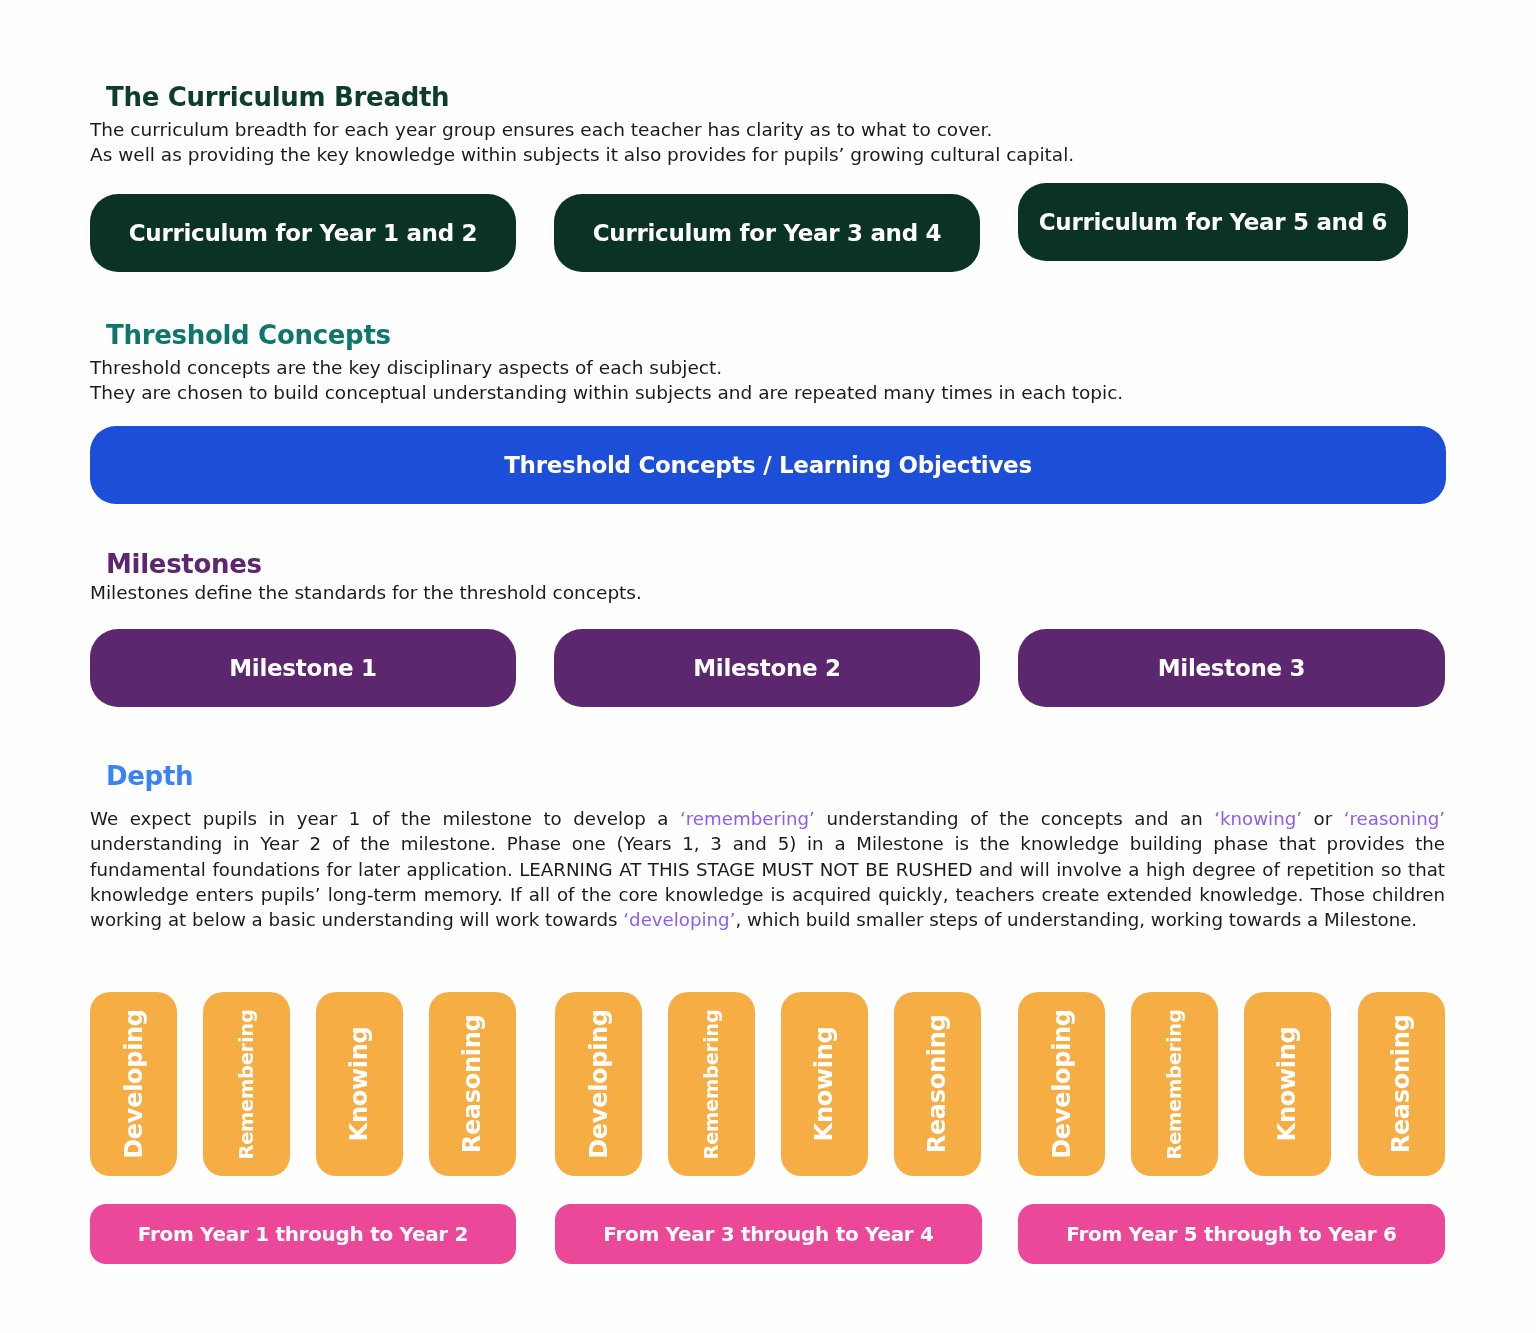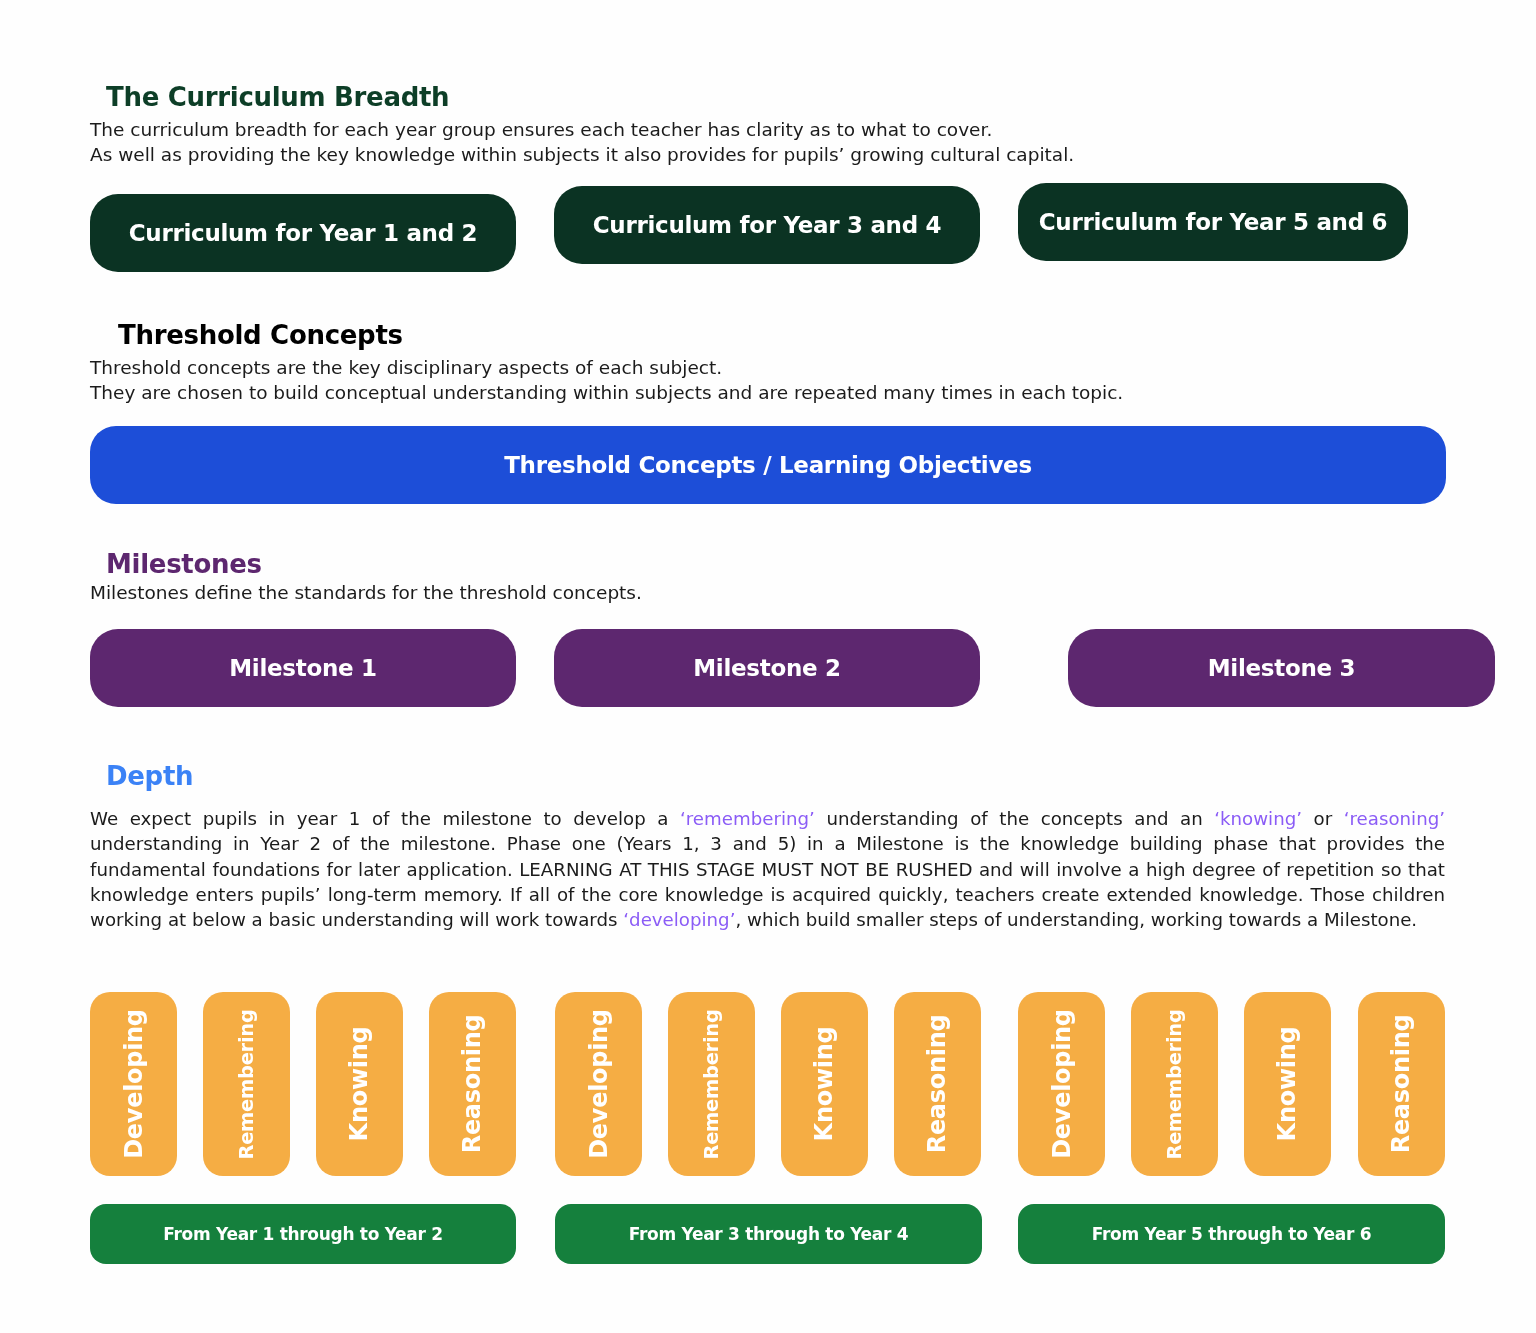"Curriculum for Year 3 and" div.btn { top: 186px -> 194px }
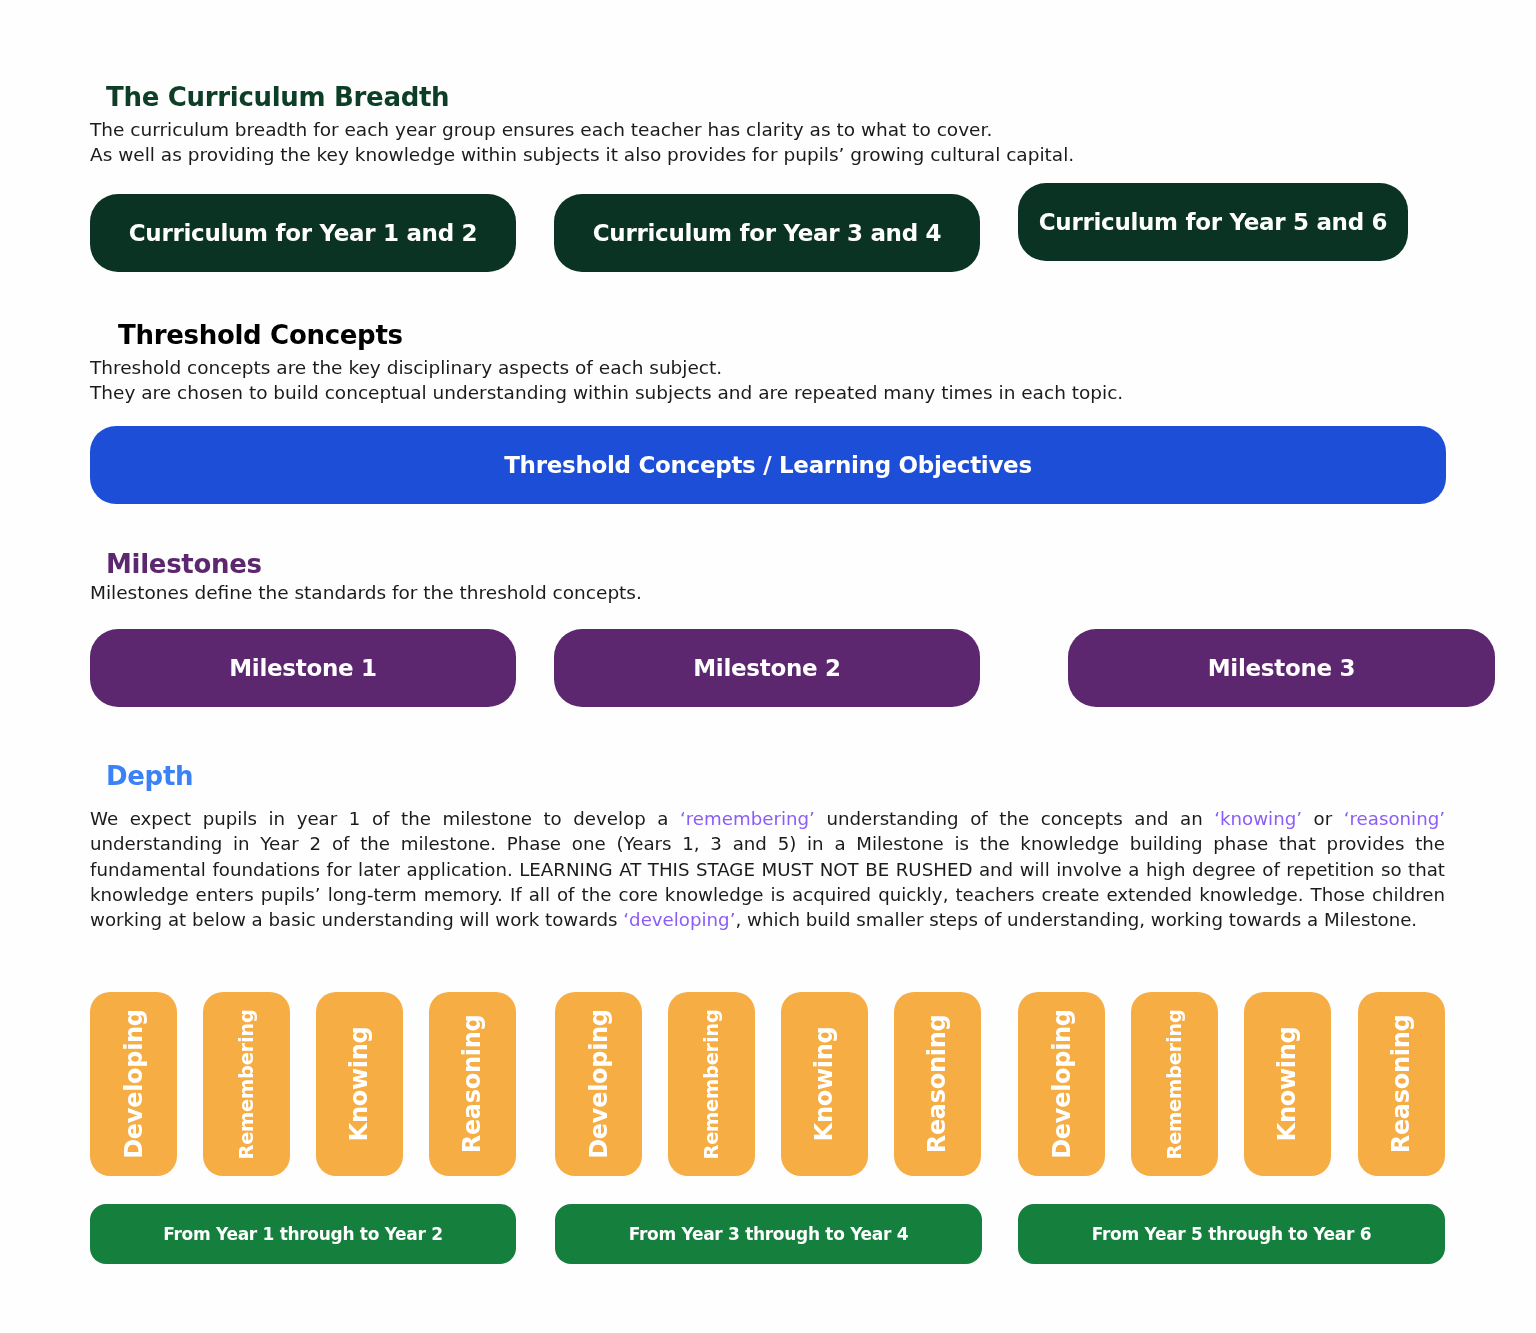"Threshold Concepts" h2.h2 { color: #000000 -> #0f766e; left: 102px -> 90px }
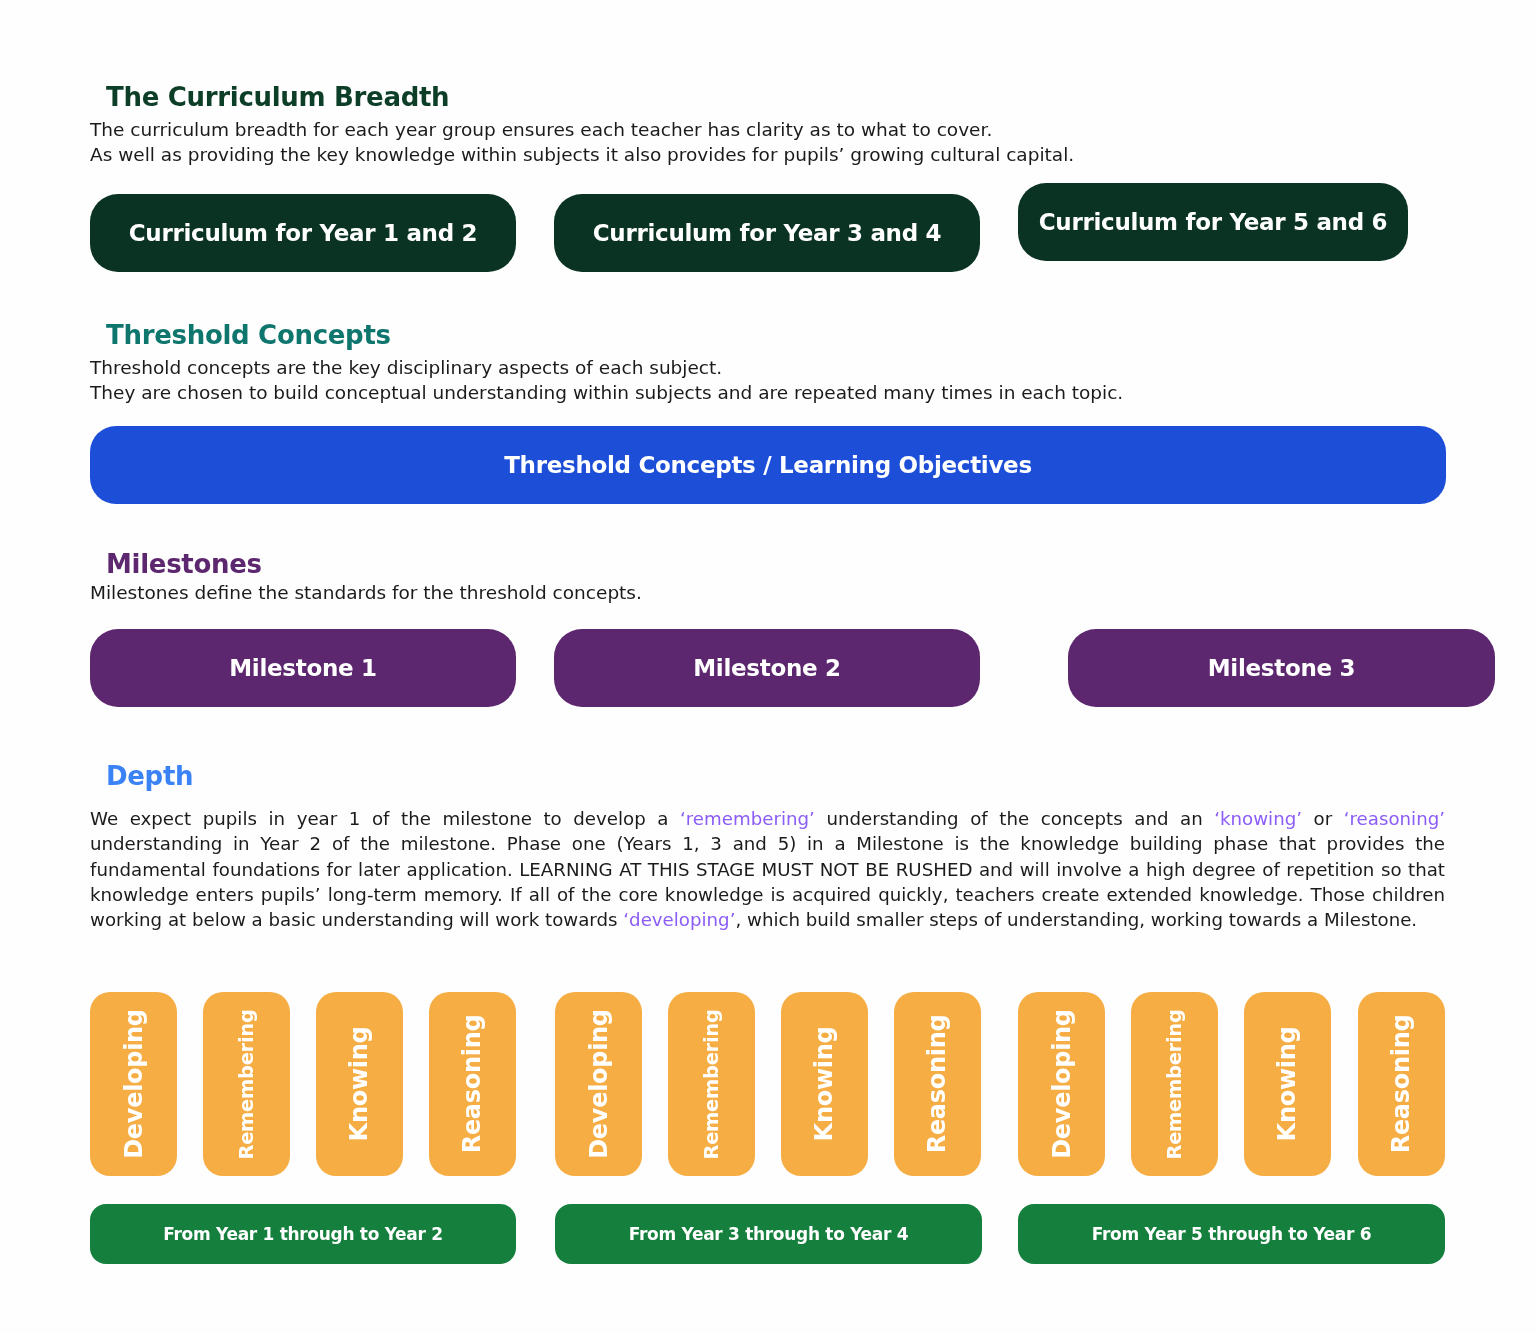"Milestone 3" div.btn { left: 1068px -> 1018px }
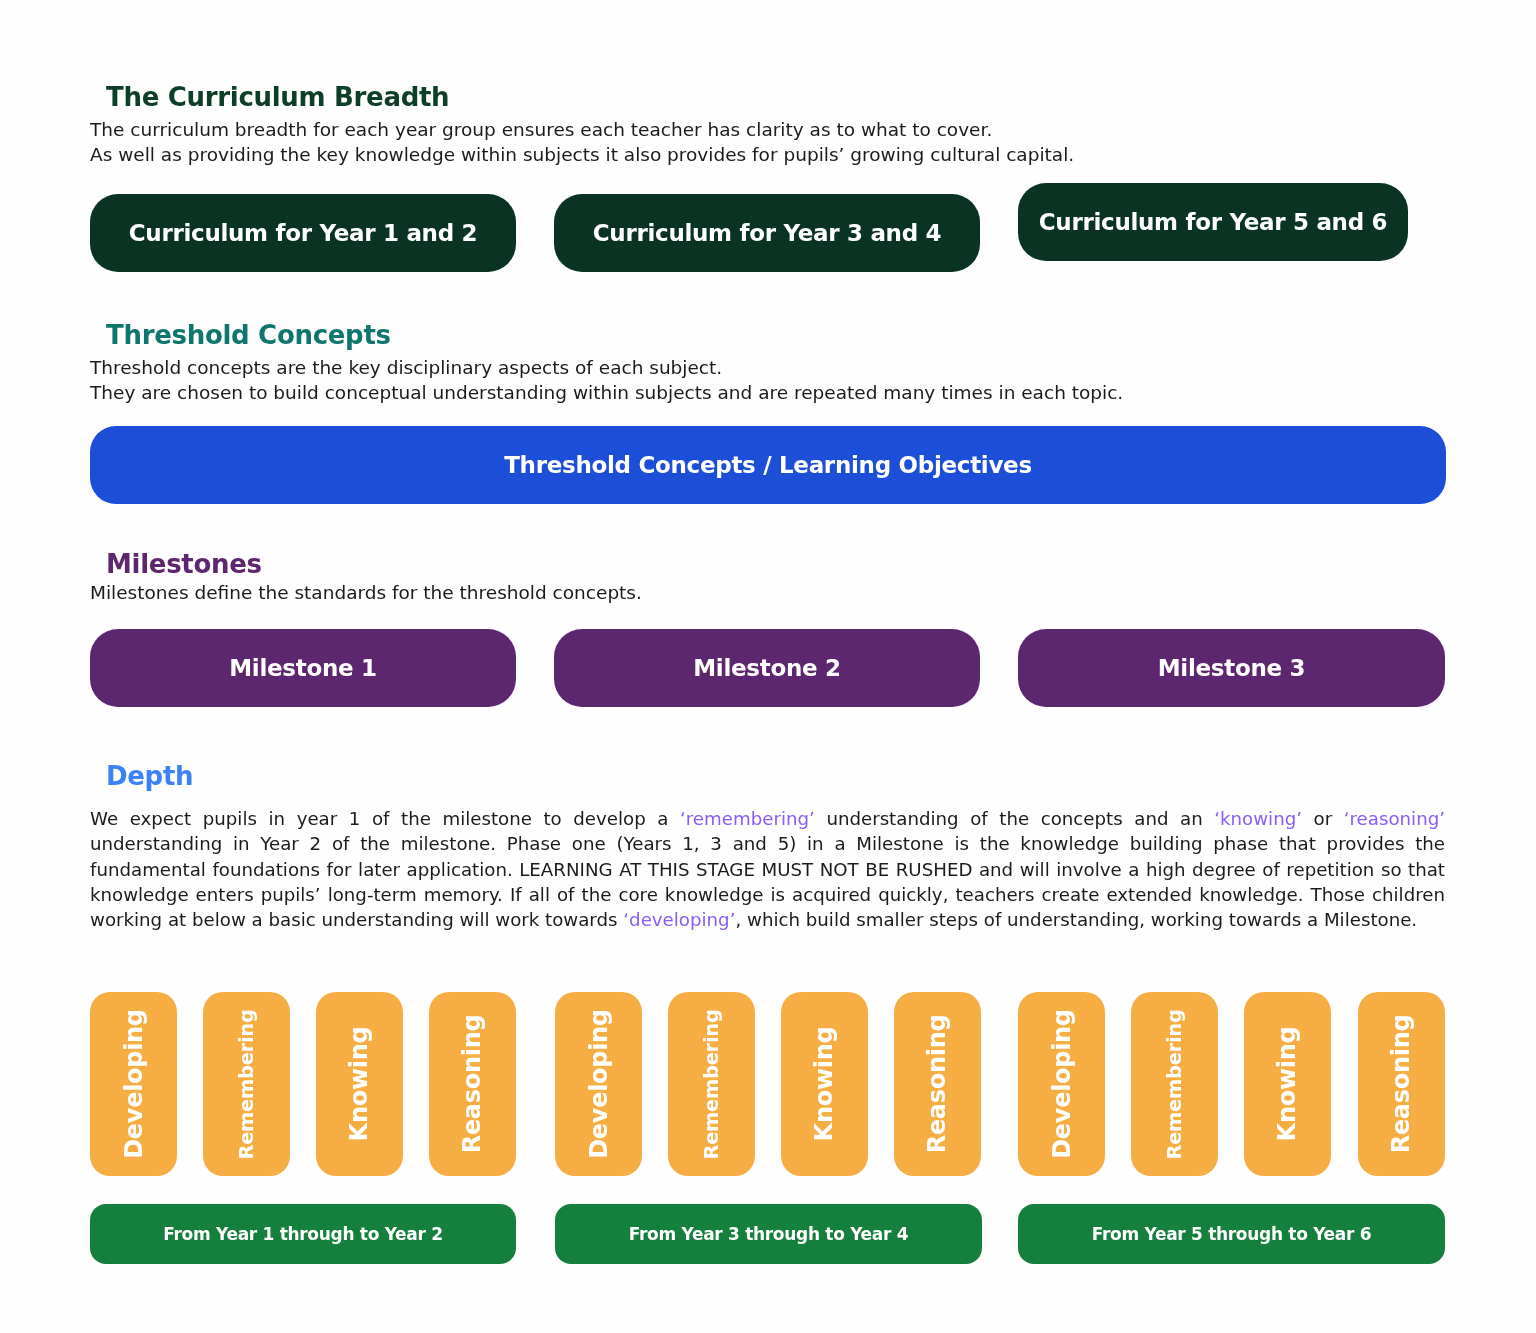"From Year 1 through to" .btn-range { background: #15803d -> #ec4899; font-size: 17px -> 20px }
